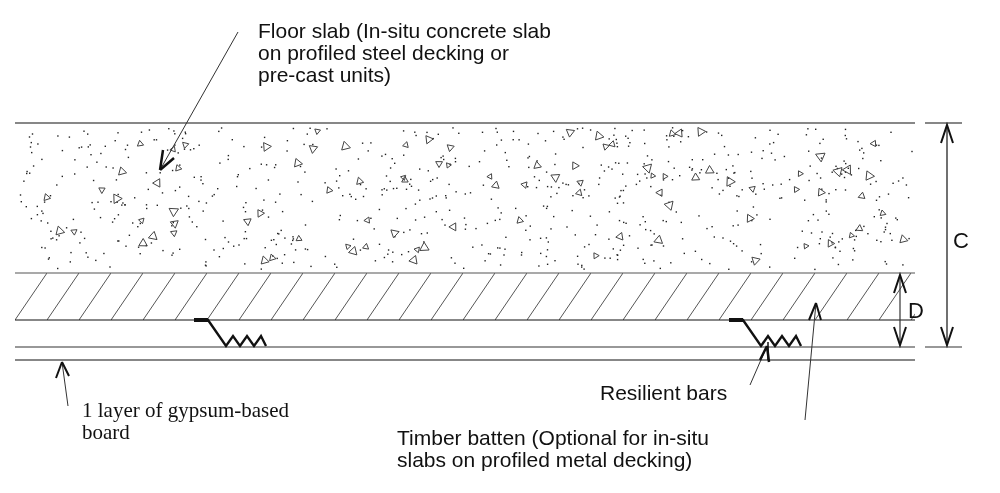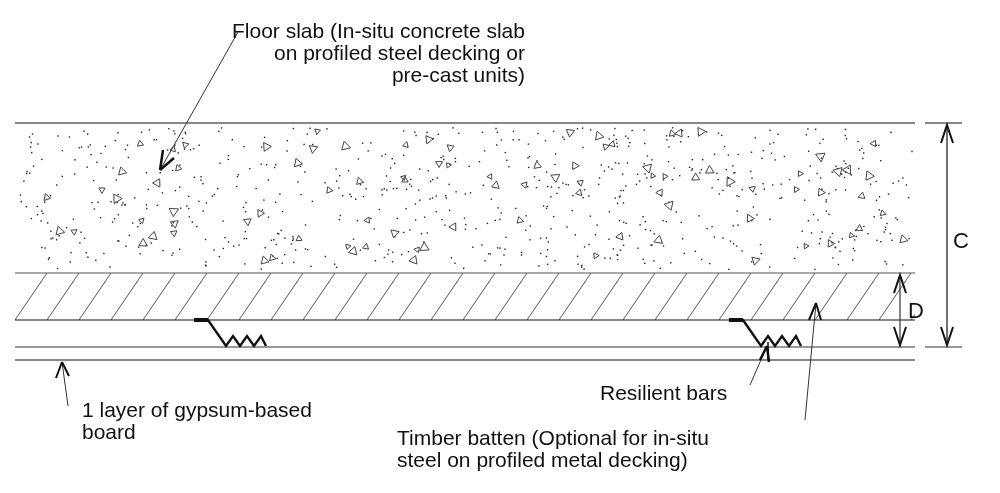"Floor slab (In-situ concrete slab" div.label { left: 232px -> 258px; text-align: right -> none }
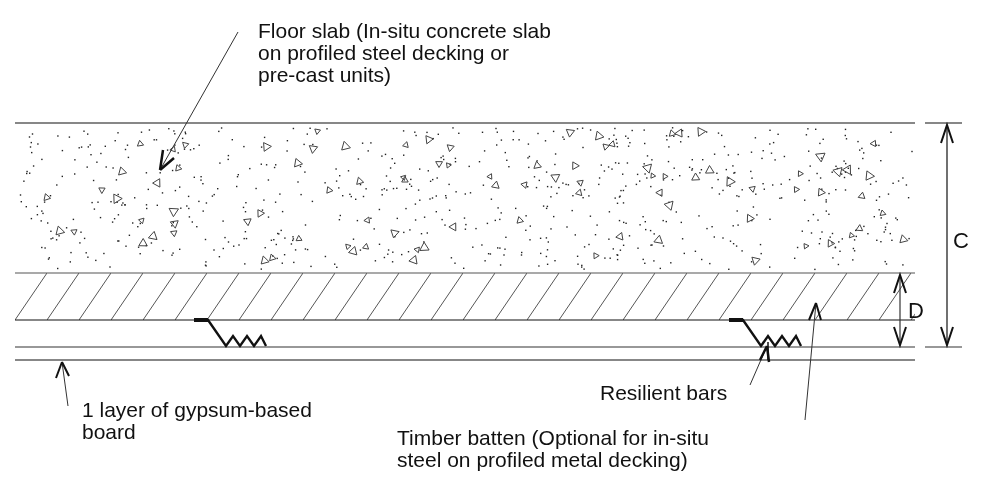"1 layer of gypsum-based" div.label { font-family: none -> Liberation Serif, serif }
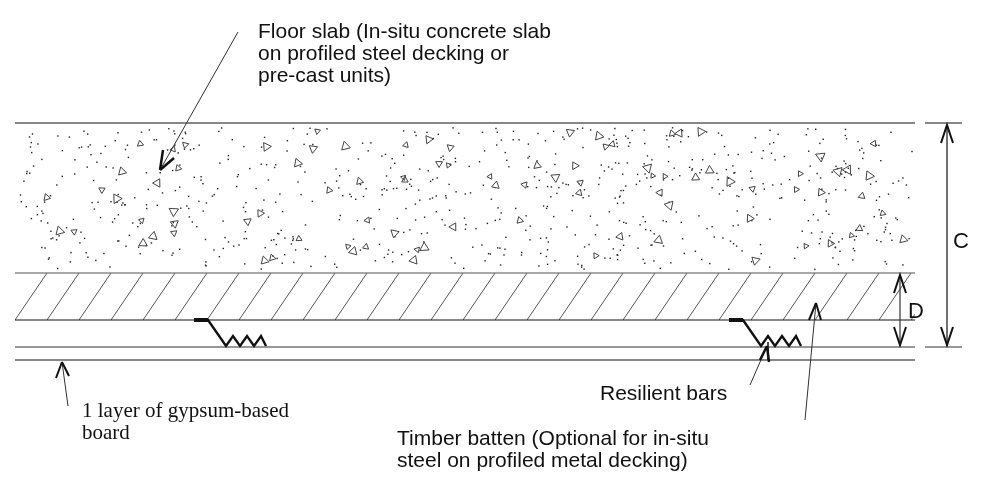"Timber batten (Optional for in-situ" div.label { text: steel -> slabs }
